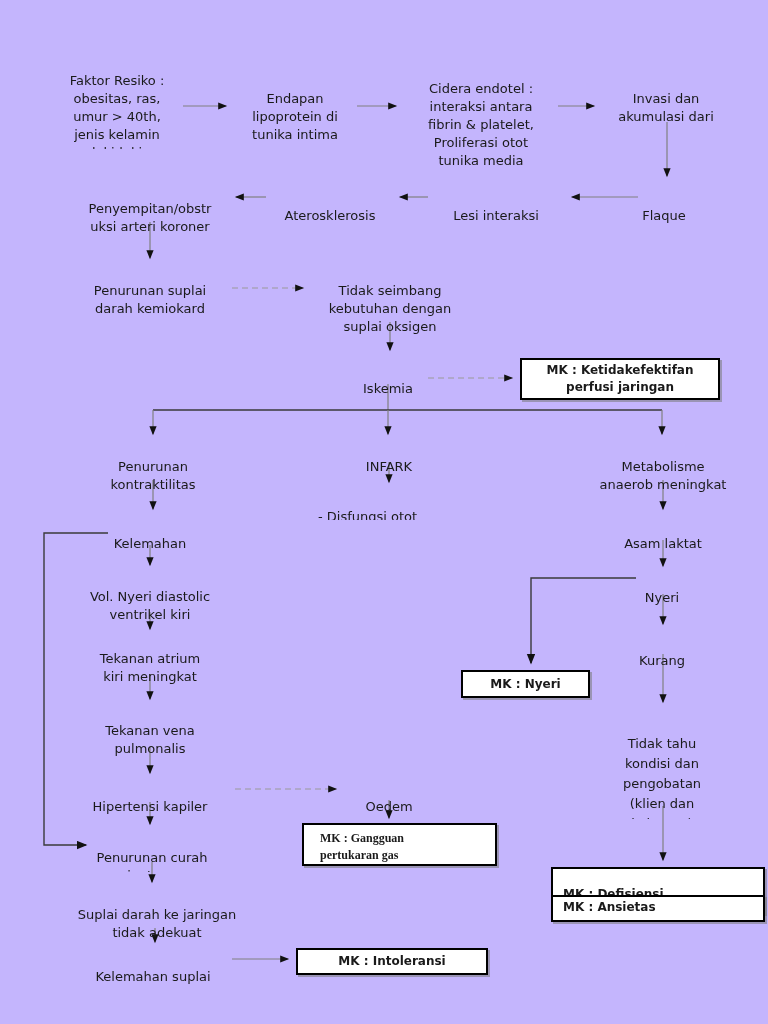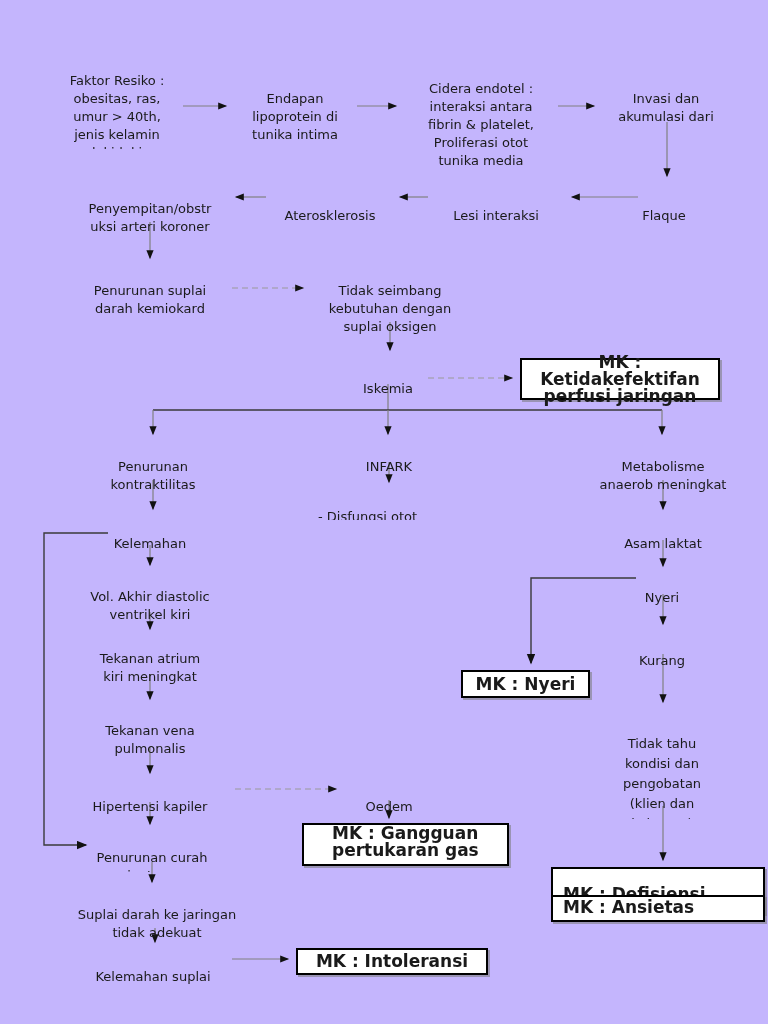"MK : Ketidakefektifan" .mkbox { font-size: 17px -> 12px }
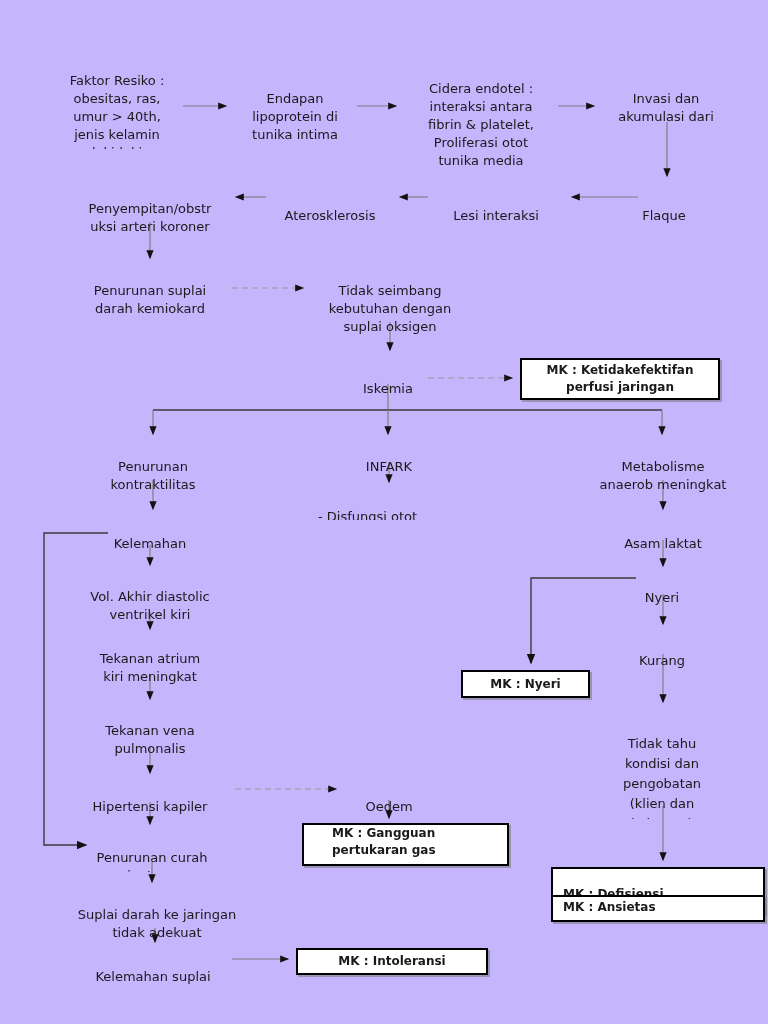"Vol. Akhir diastolic" span { text: Akhir -> Nyeri }
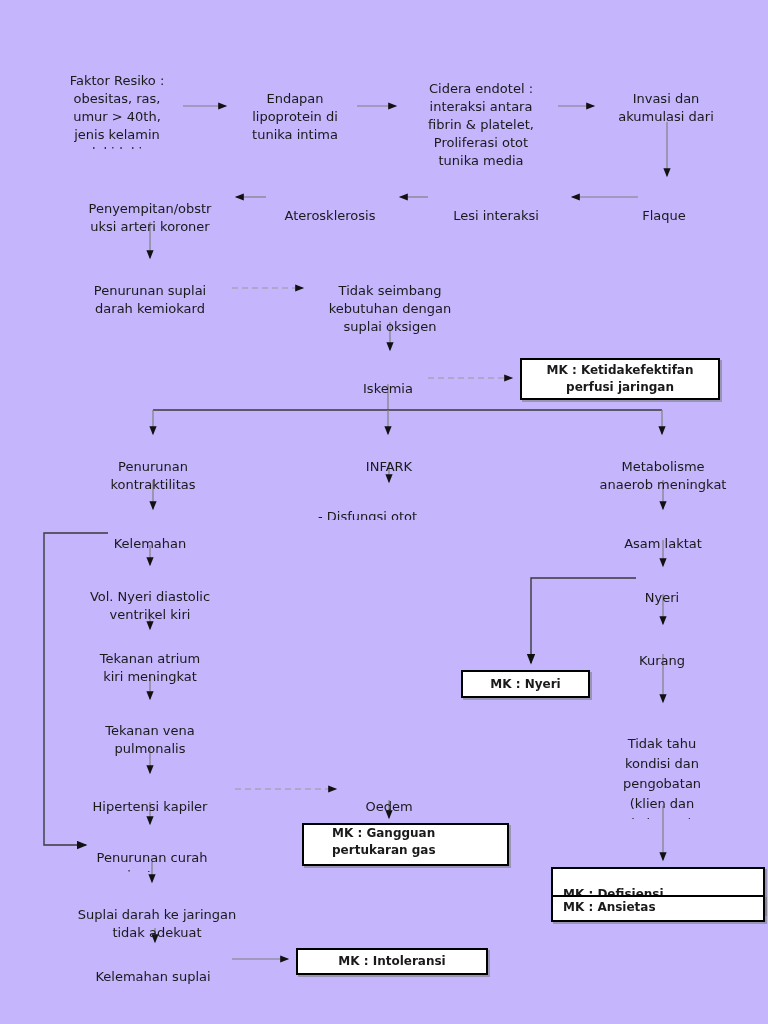"MK : Gangguan" div.mkbox { font-family: none -> Liberation Serif, serif; justify-content: flex-start -> flex-end; padding-left: 28px -> 16px }
